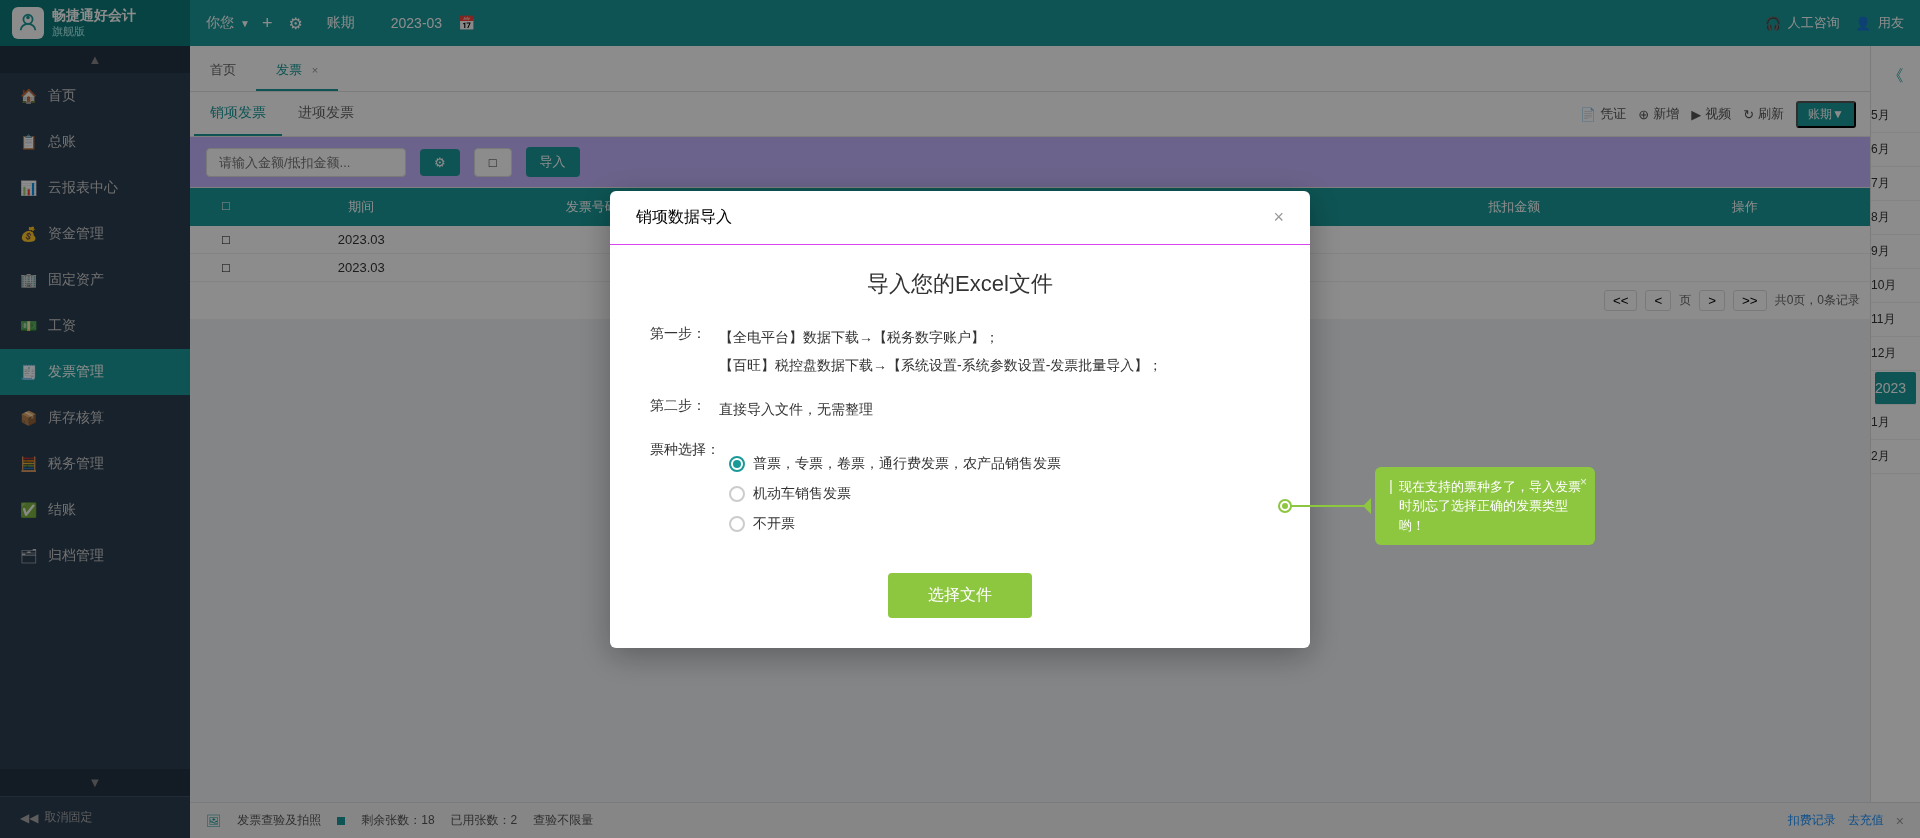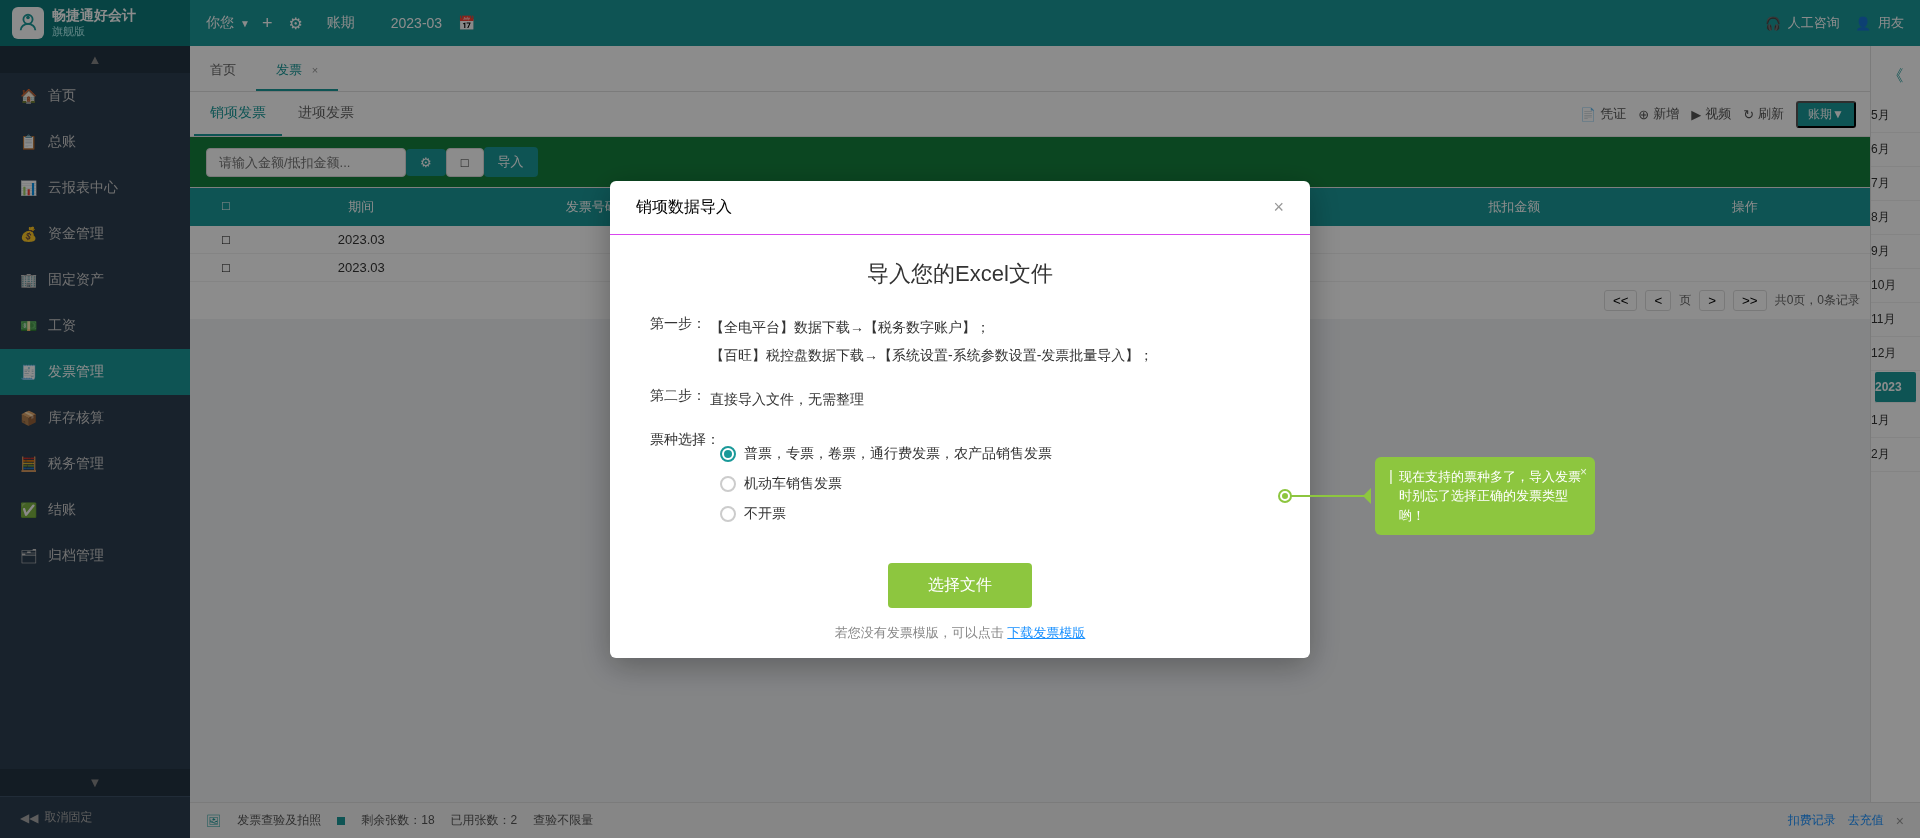"请输入金额/抵扣金额..." .invoice-toolbar { background: #15803d -> #c4b5fd; gap: 0 -> 14px }
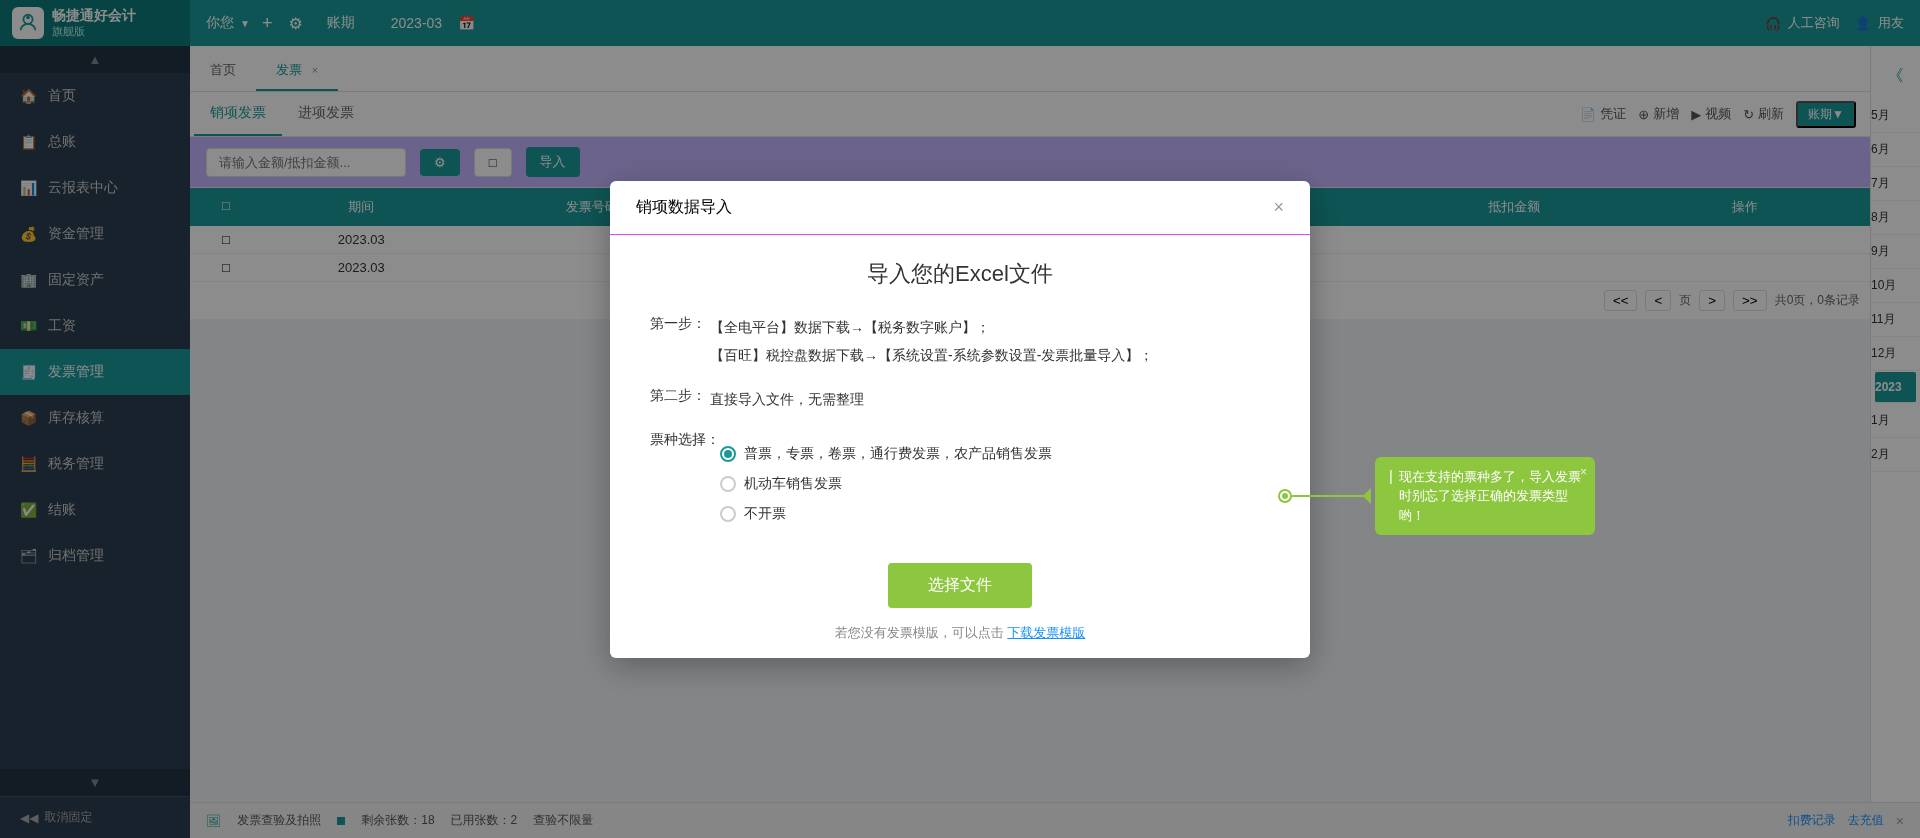"导入您的Excel文件" .modal-body { padding: 24px 40px 16px -> 24px 40px 30px }
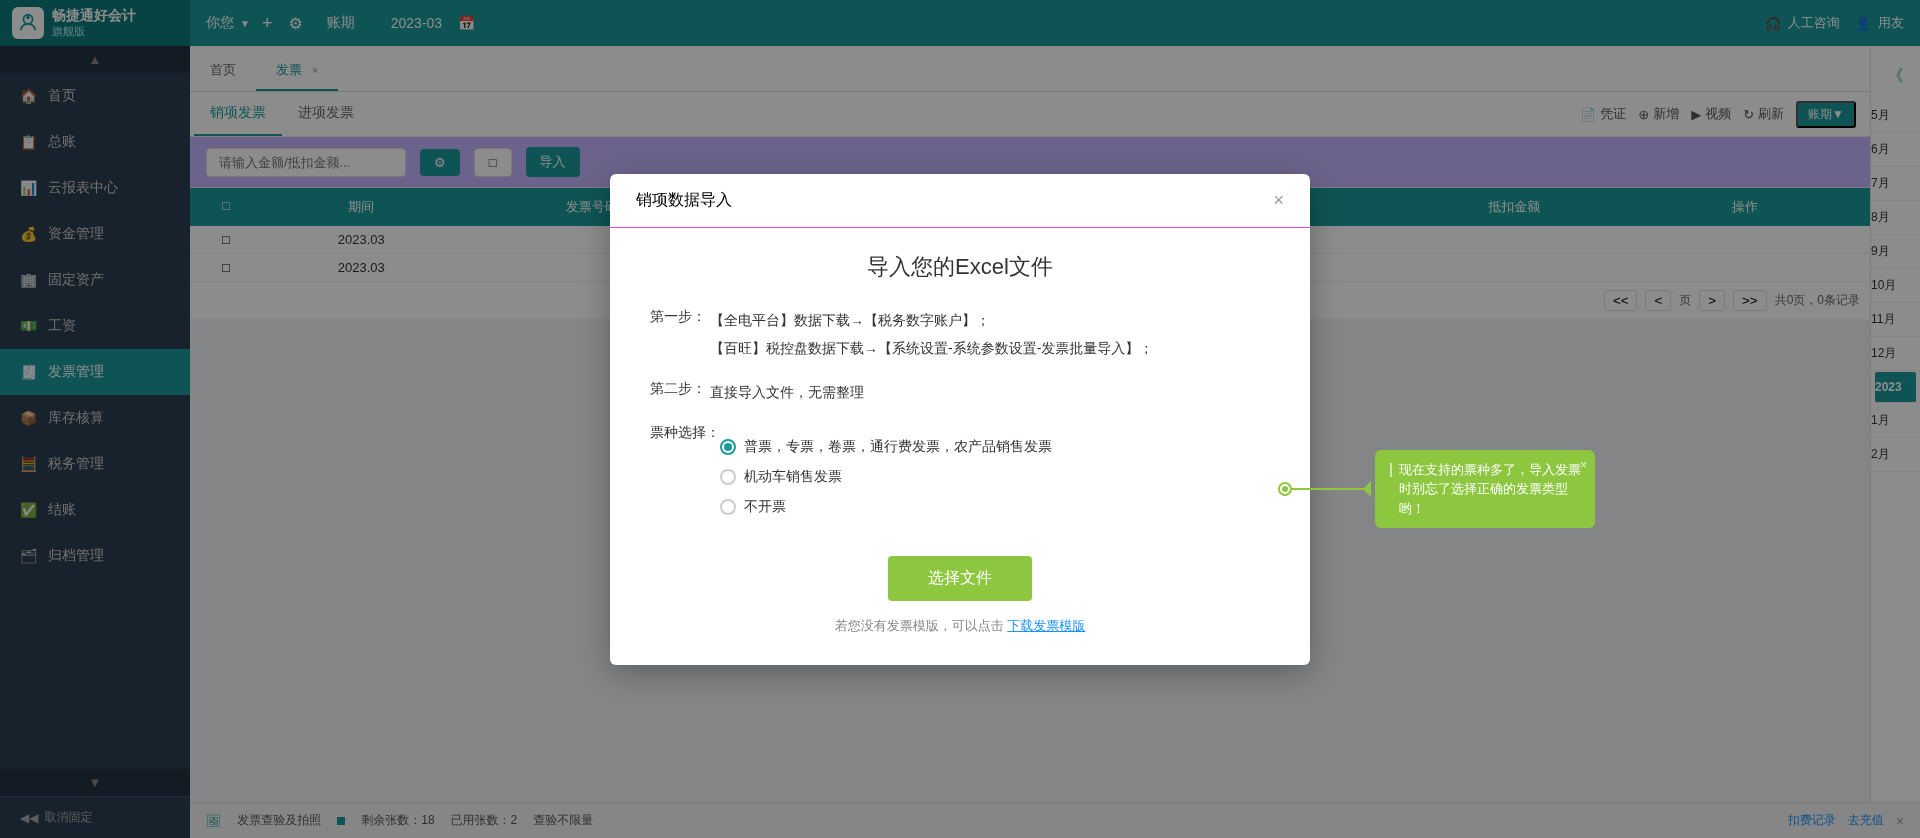"第一步：" .step-row { gap: 0 -> 9px }
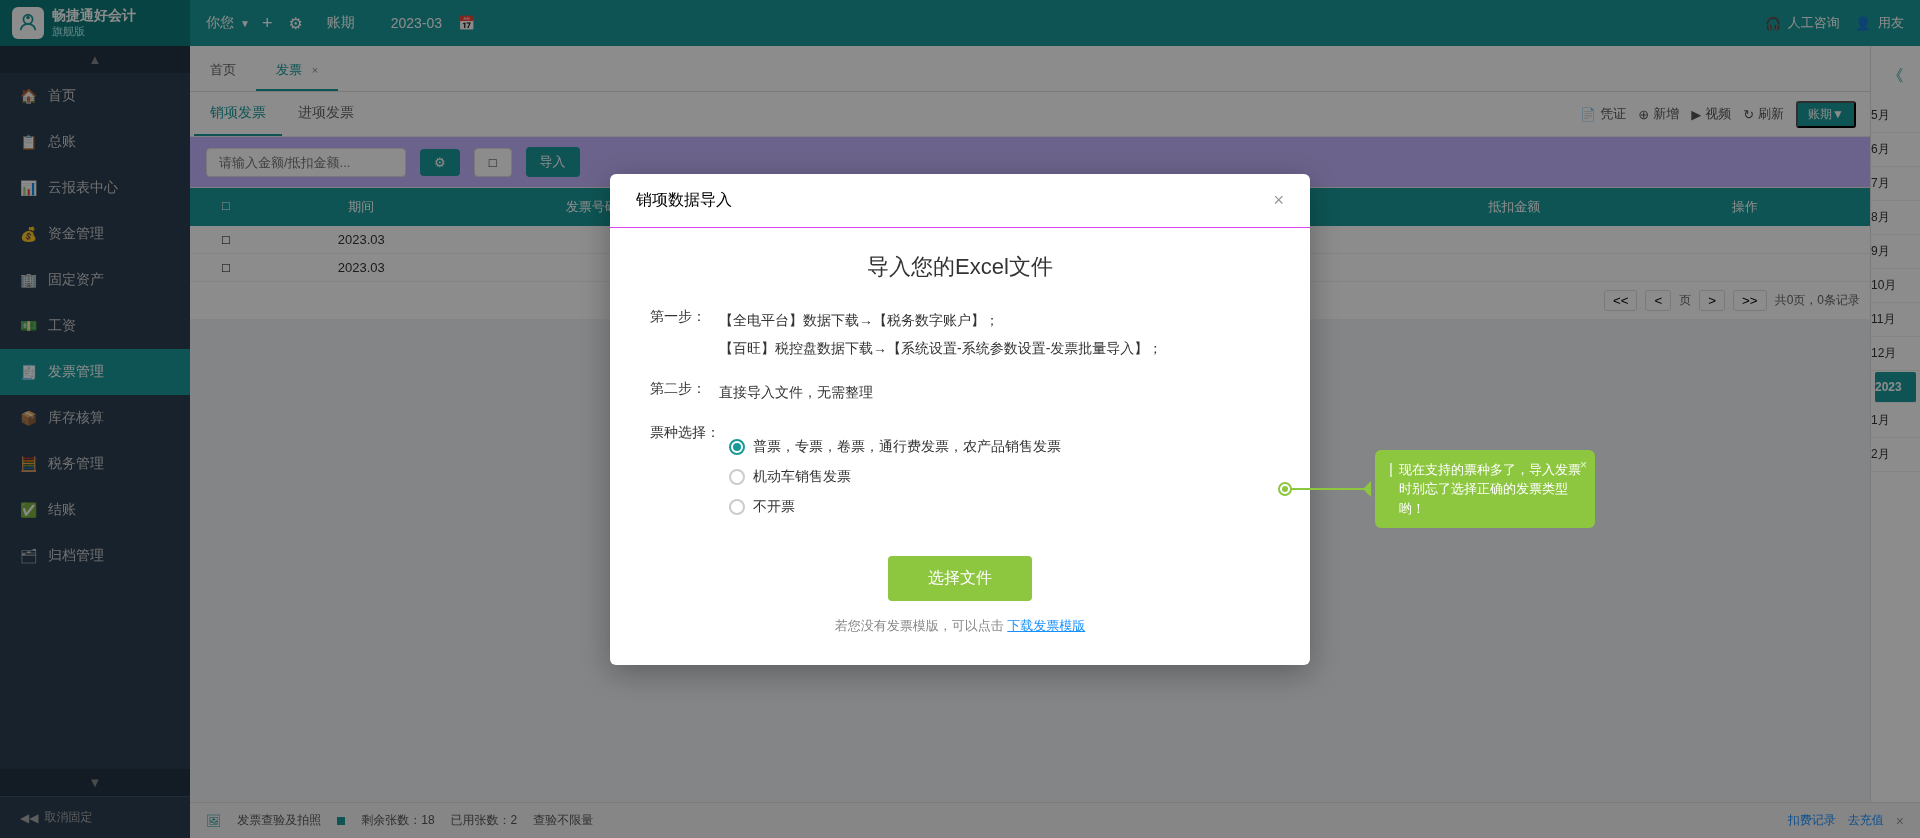"2023" span { font-size: 12px -> 14px; font-weight: bold -> normal }
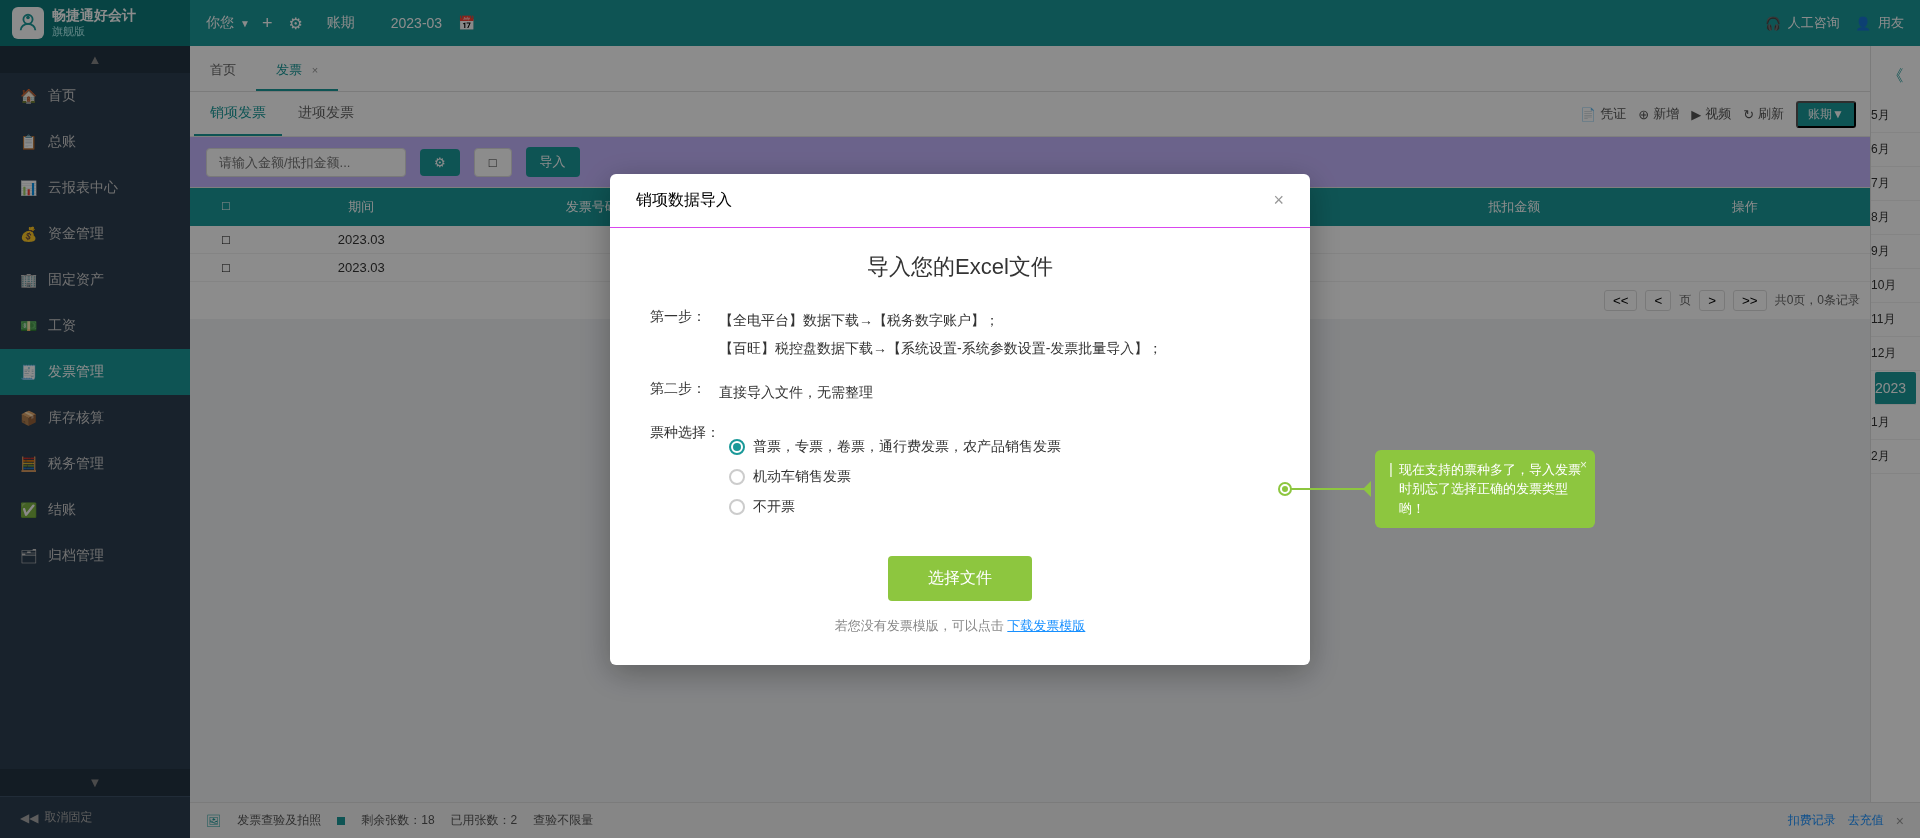"若您没有发票模版，可以点击 下载发票模版" div.download-template { html: <div> <span>若您没有发票模版，可以点击</span> <a> <span>下载发票模版</span> </a> </div> -> none }
